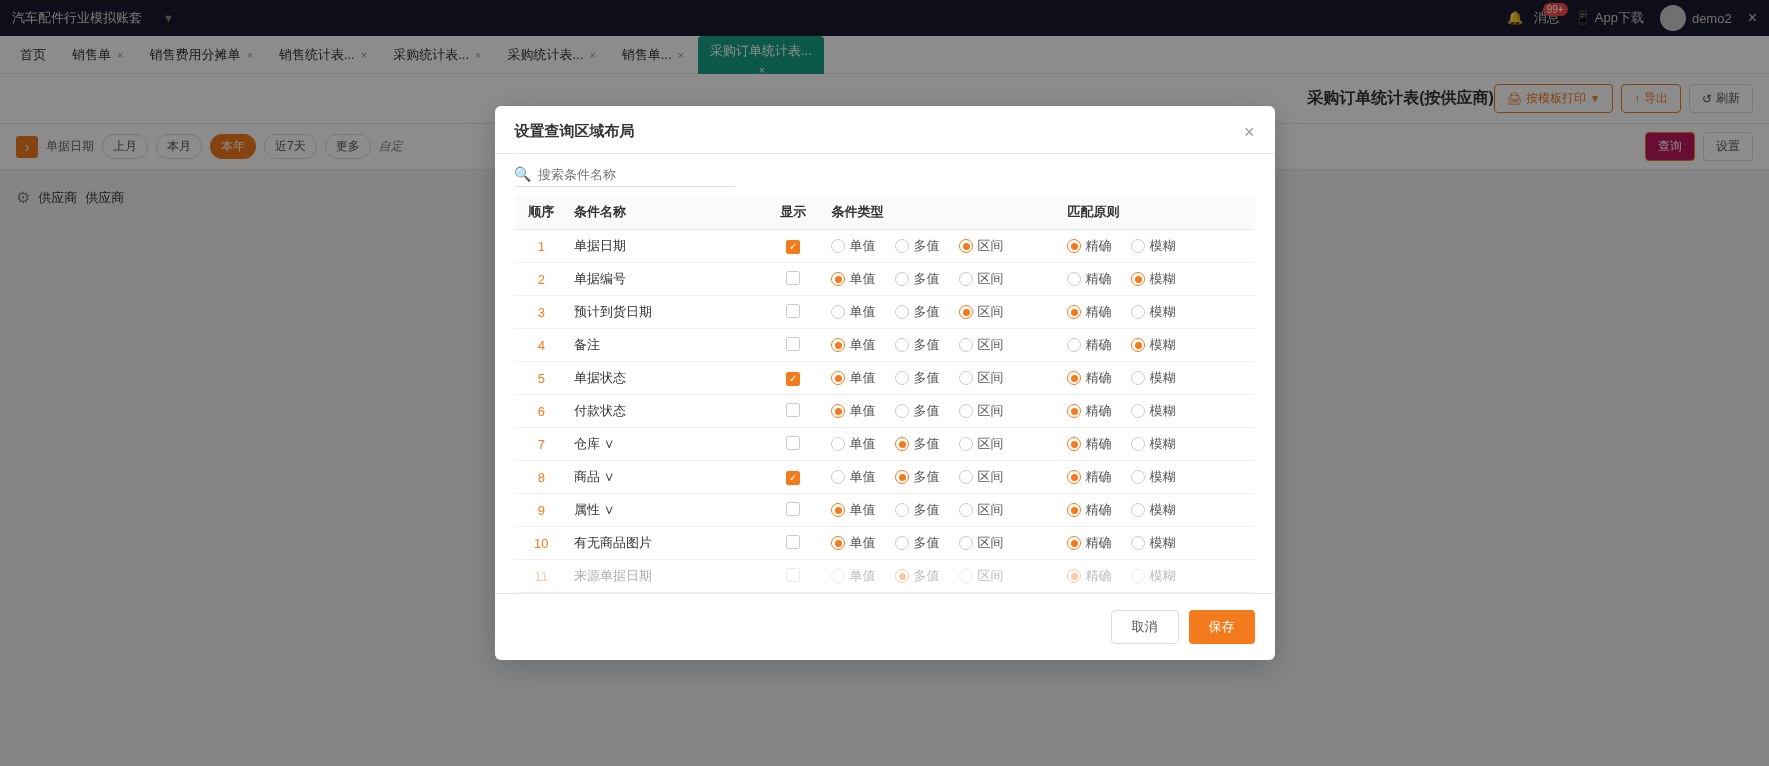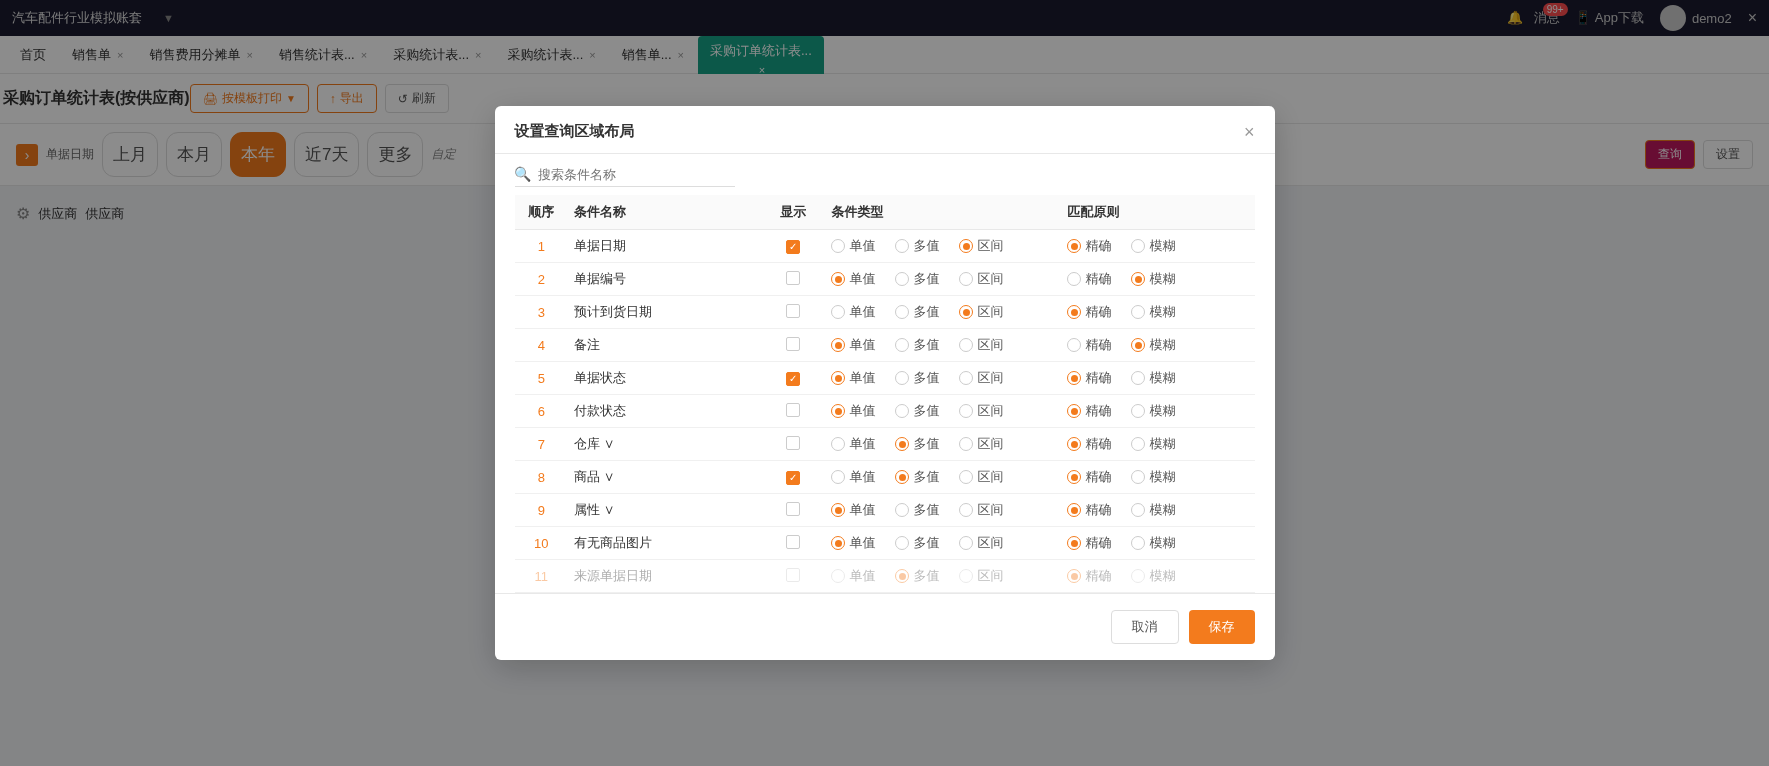"采购订单统计表(按供应商)" .page-header { justify-content: flex-start -> flex-end; padding: 10px 3px -> 10px 16px }
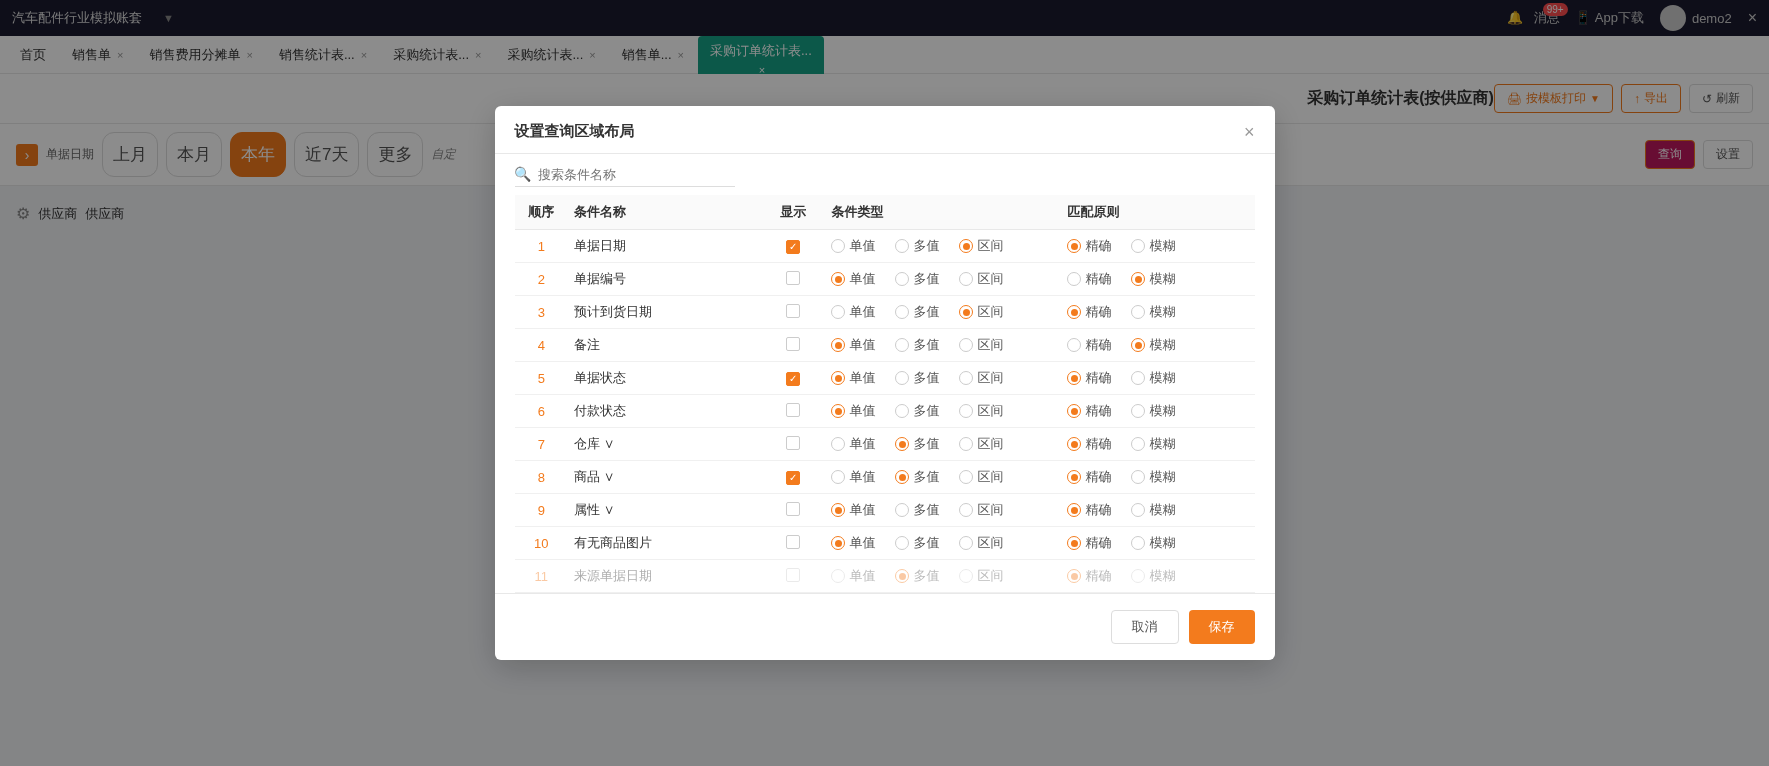"上月" .filter-btn { font-size: 17px -> 12px; padding: 10px 10px -> 3px 10px }
